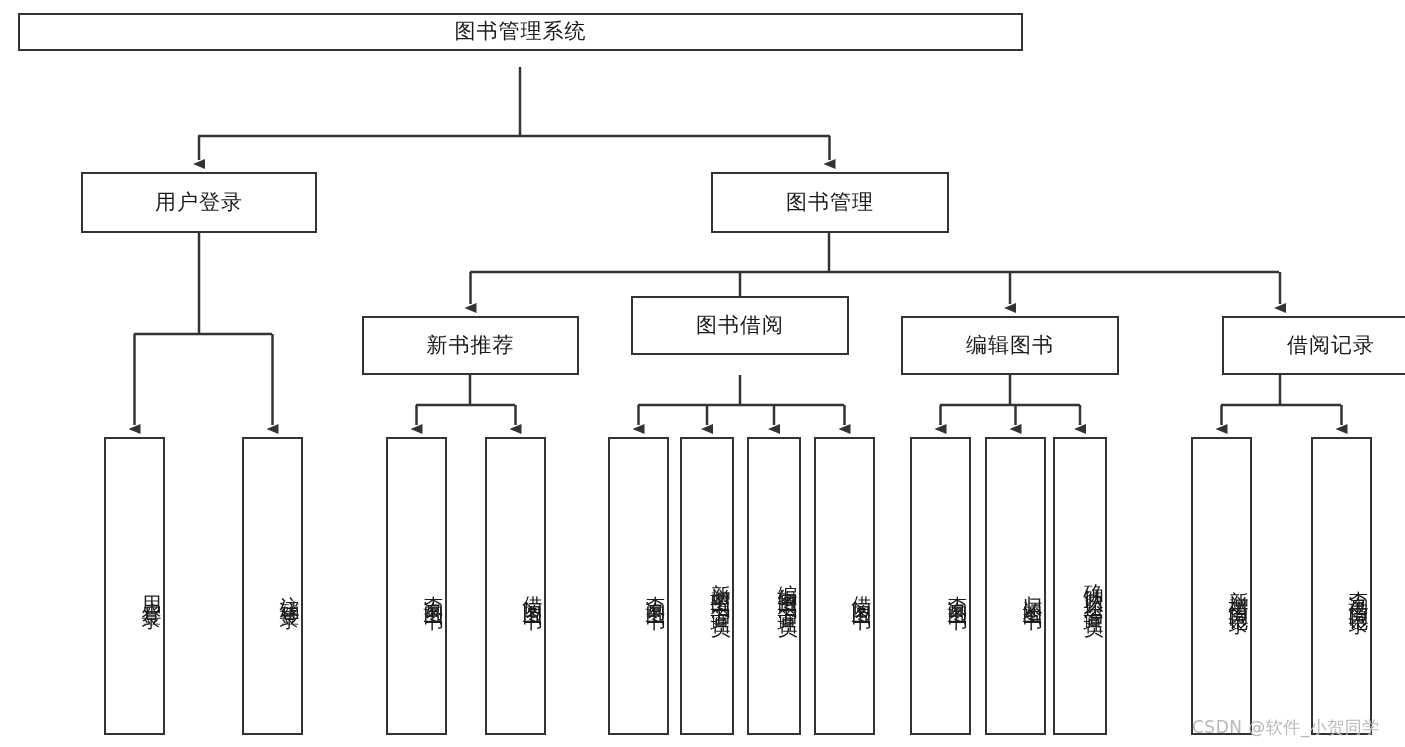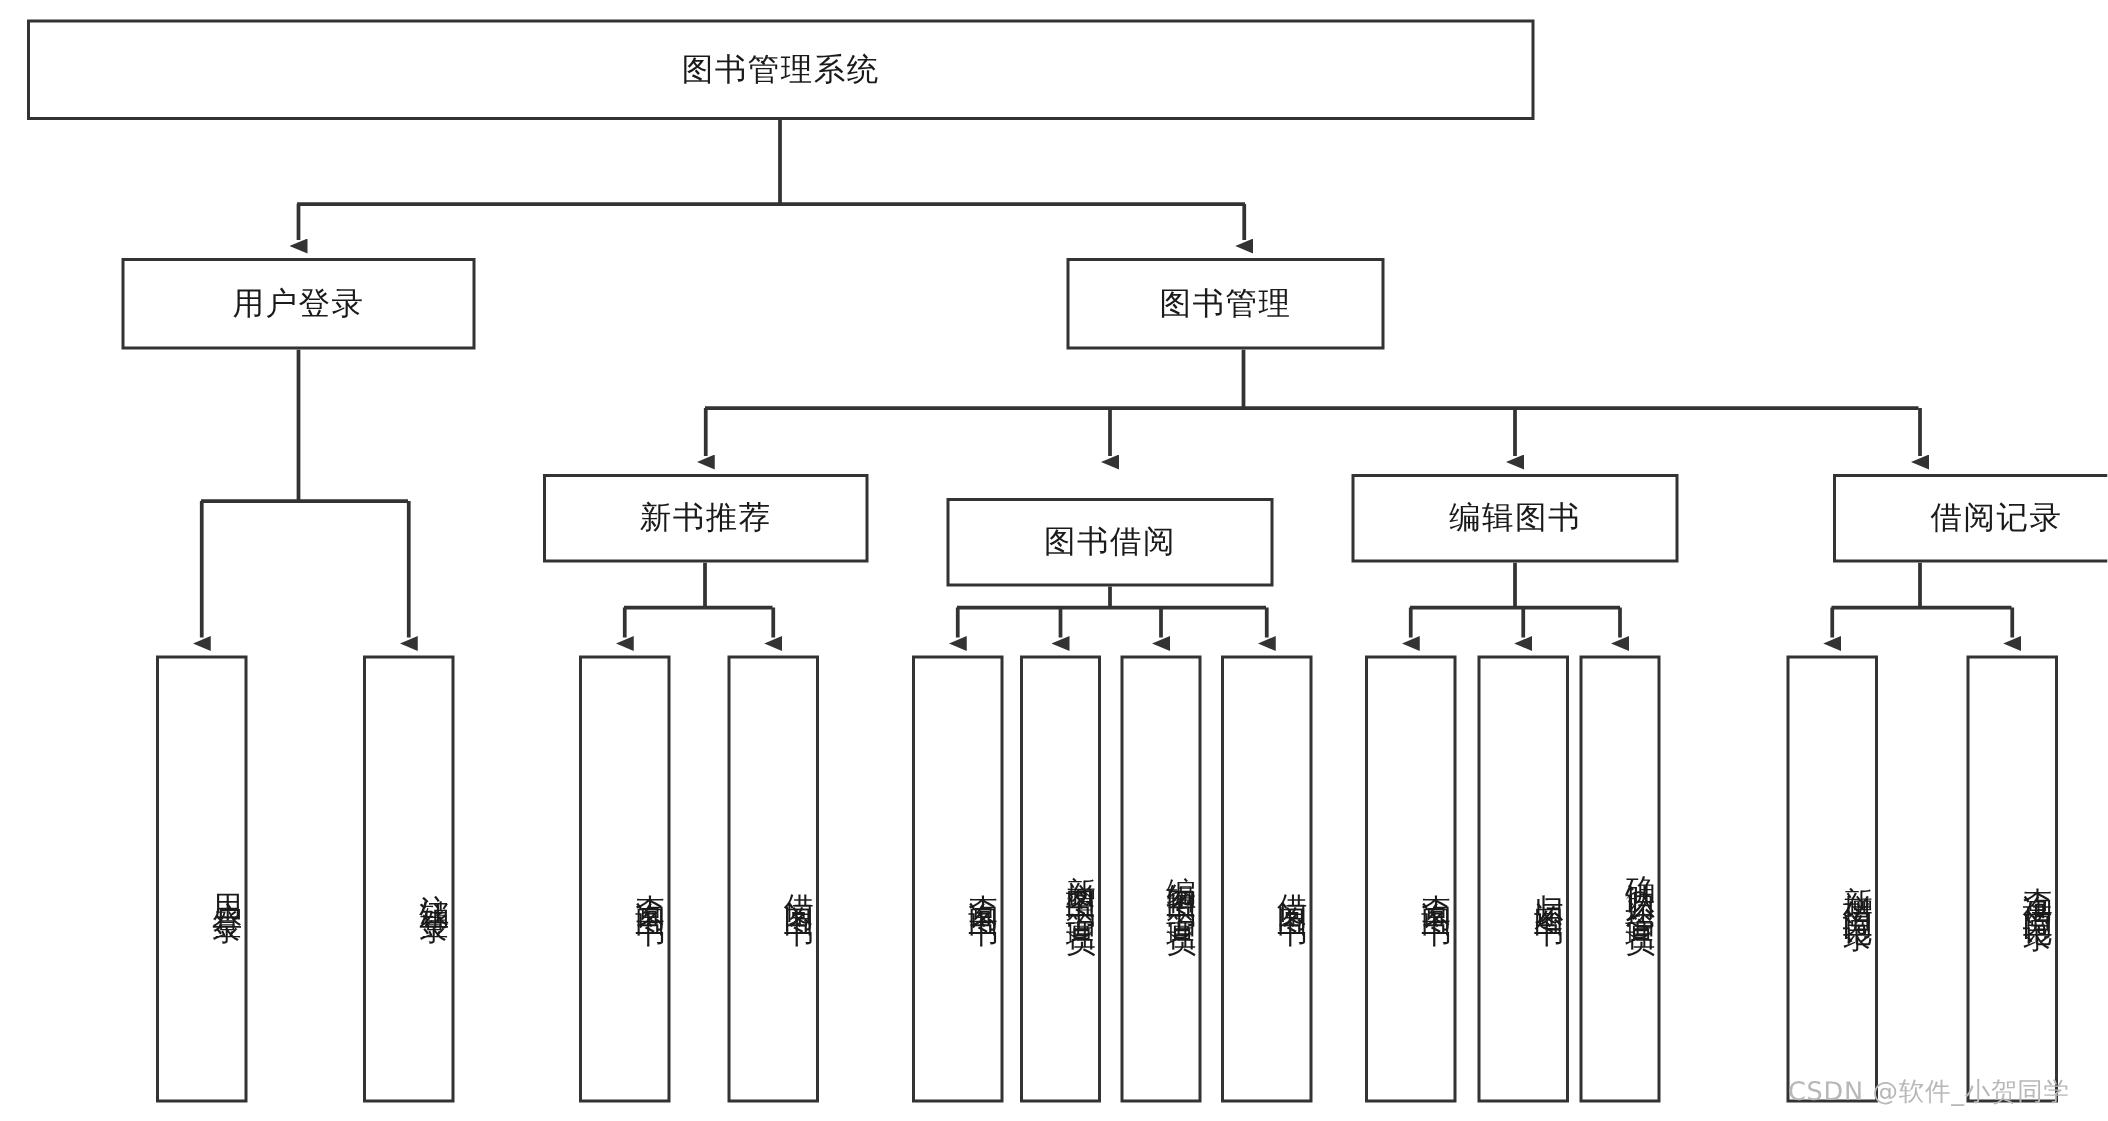"图书管理系统" div.node { height: 67px -> 38px }
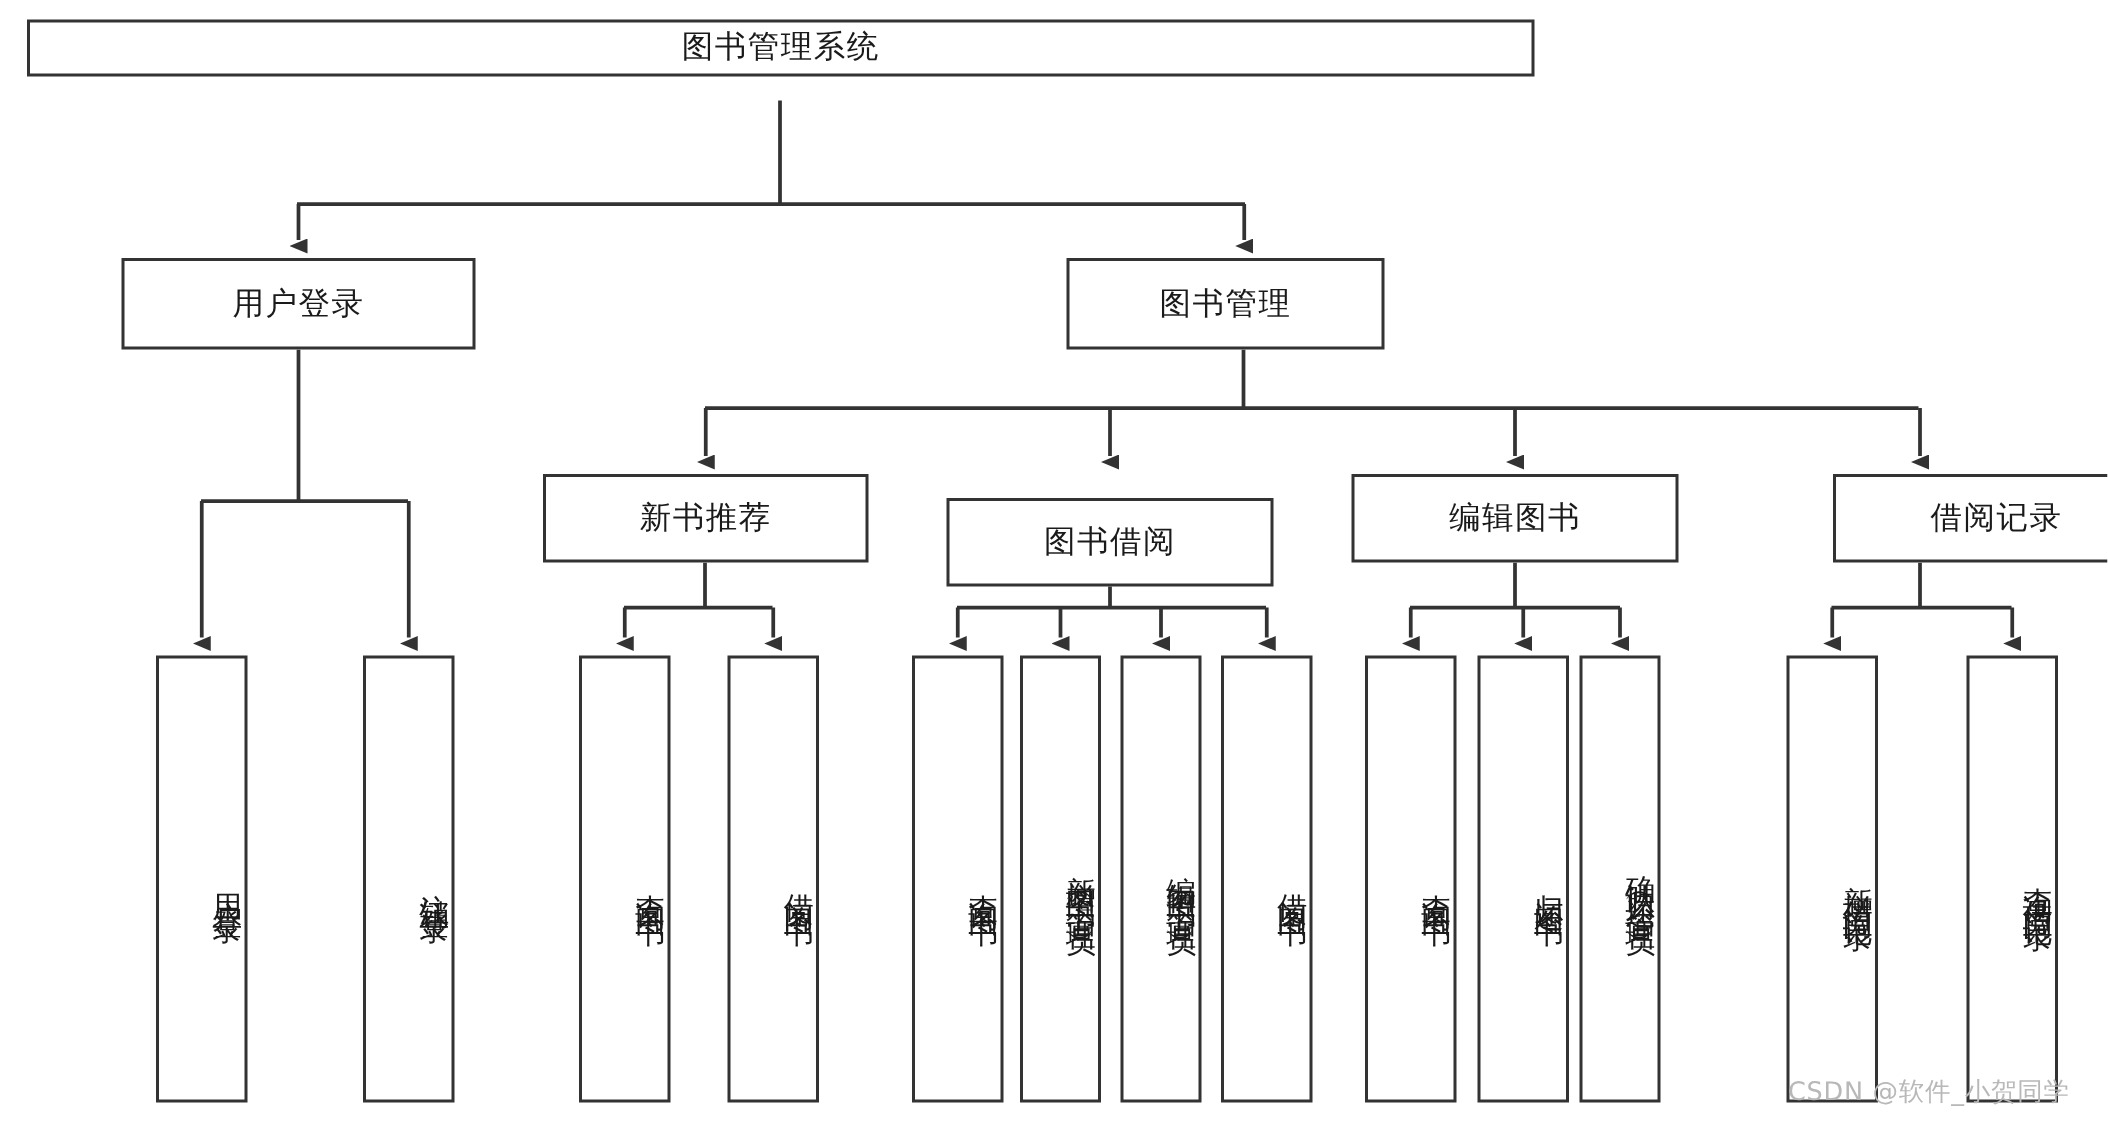"图书管理" div.node { width: 212px -> 238px }
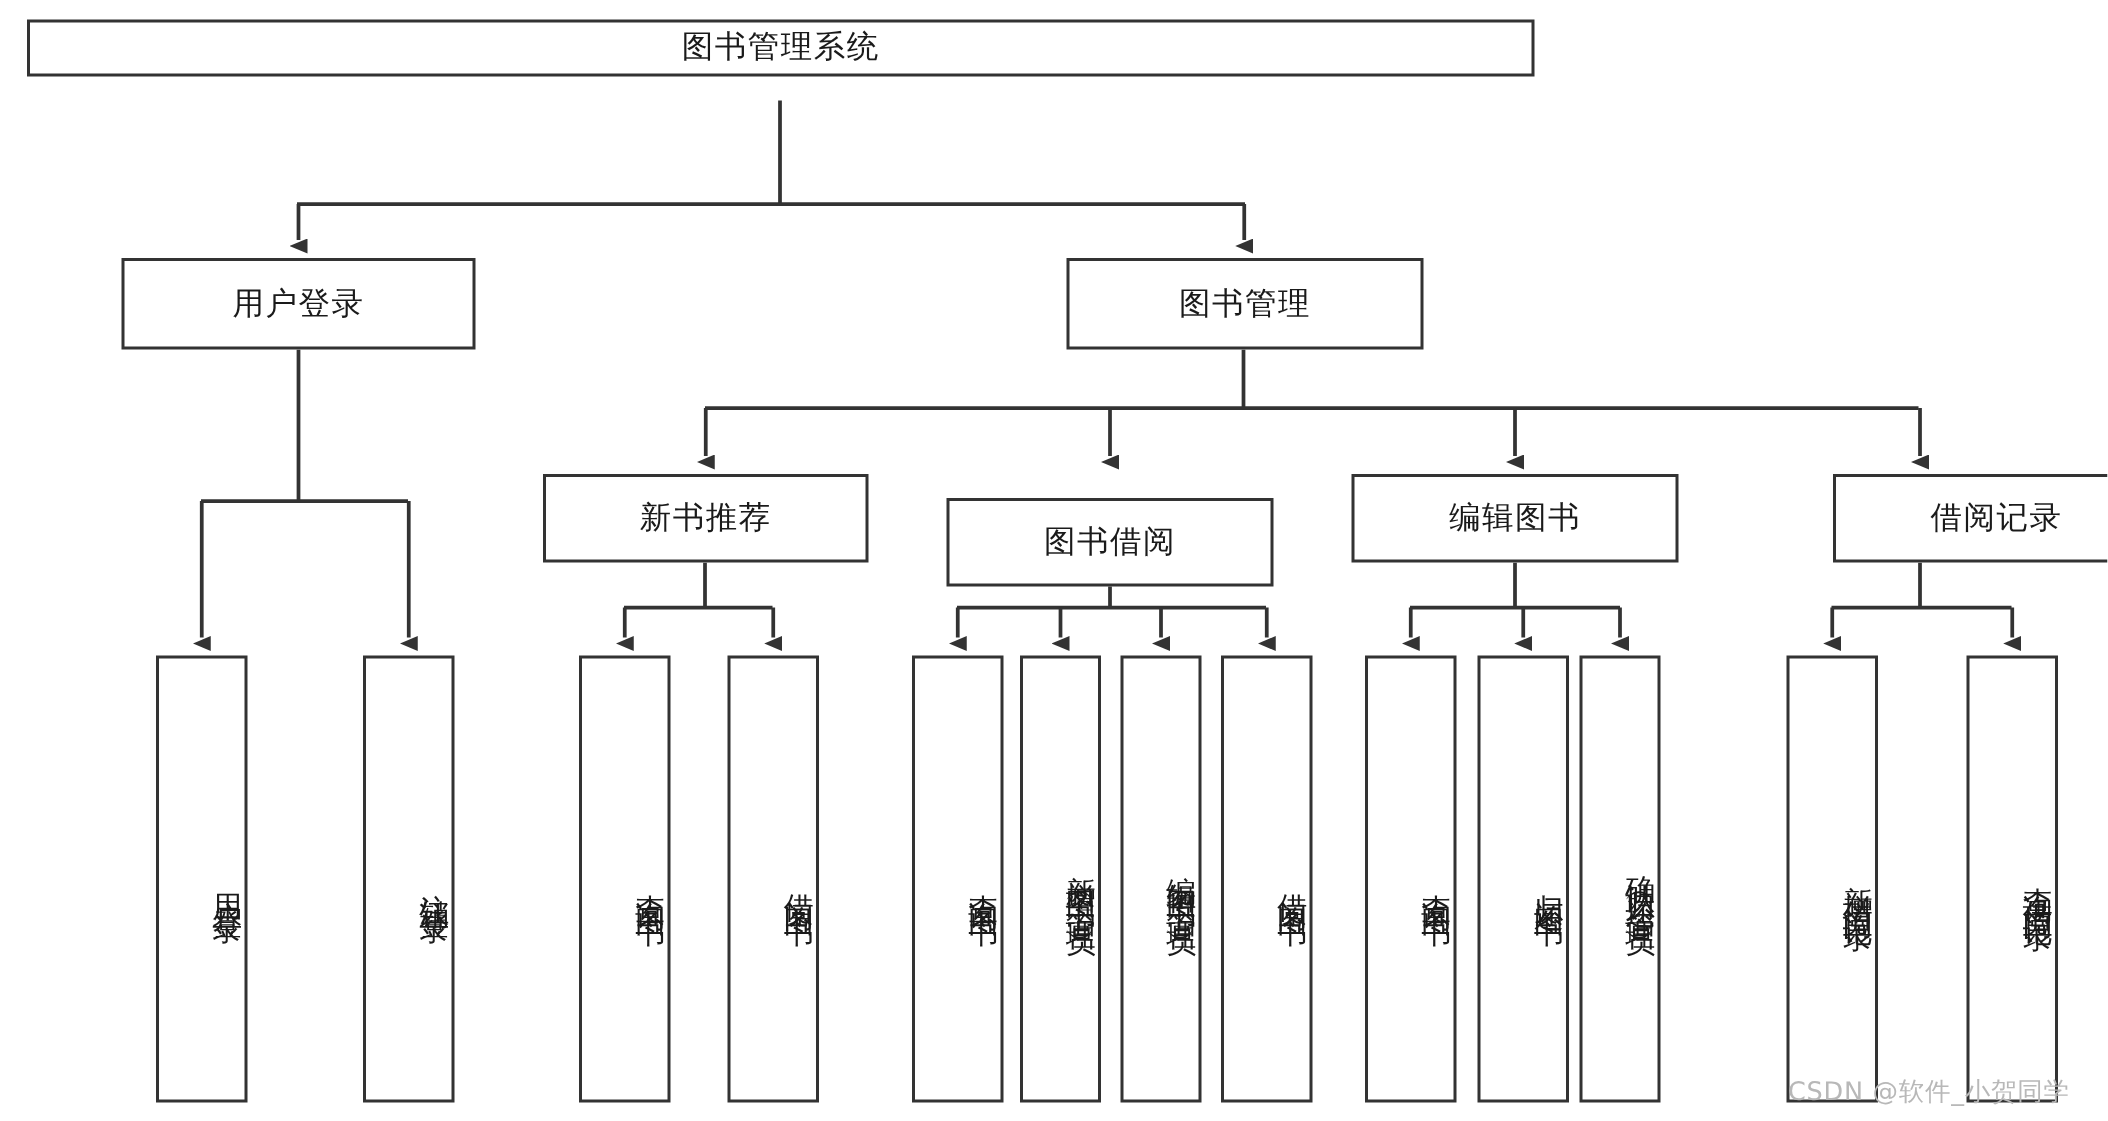"图书借阅" div.node { top: 332px -> 296px }
